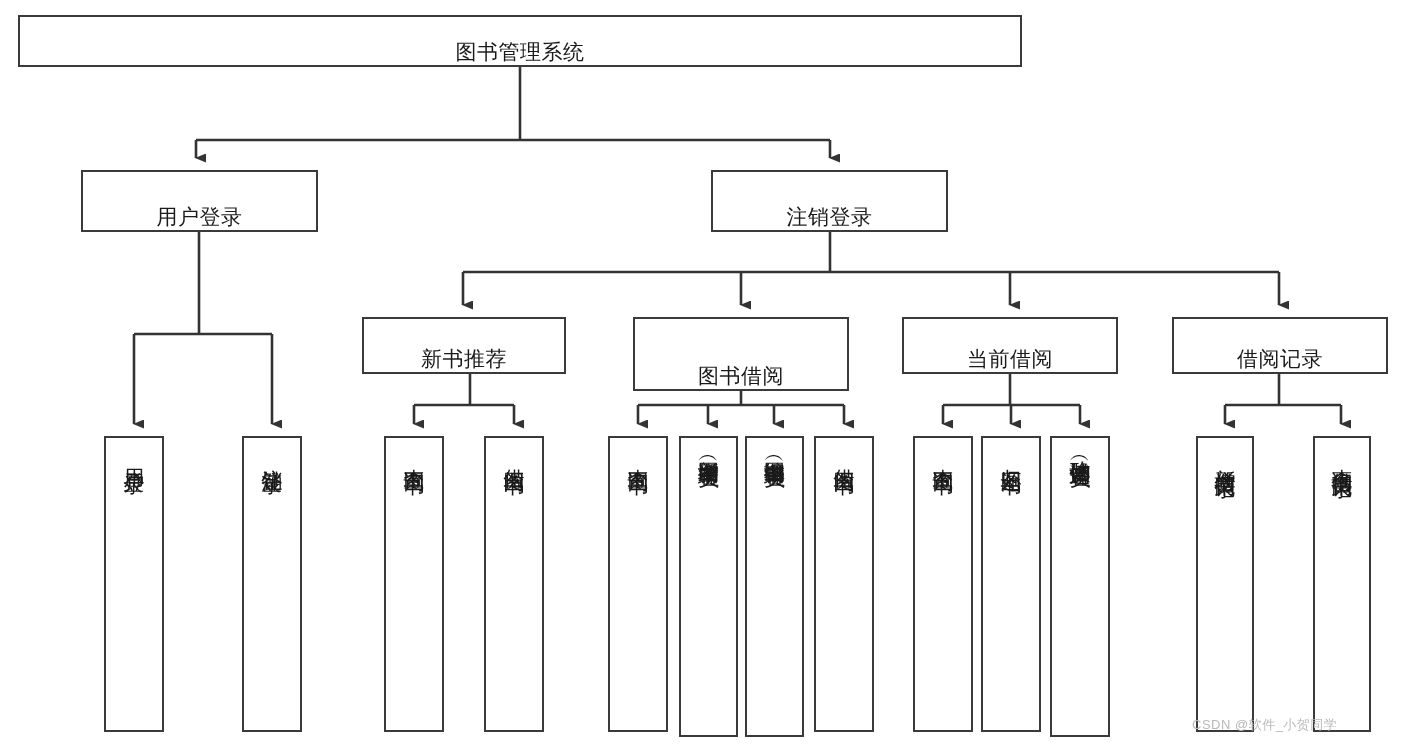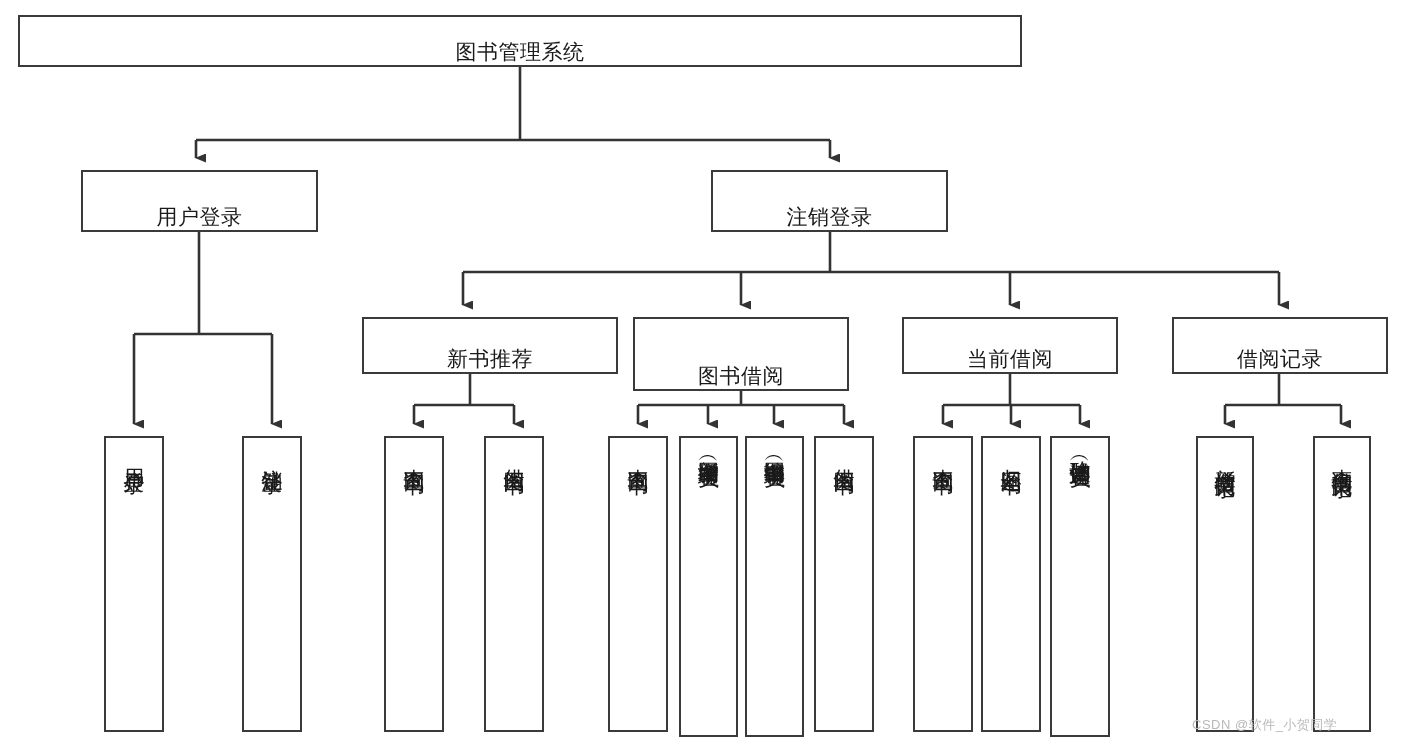"新书推荐" div.node { width: 256px -> 204px }
